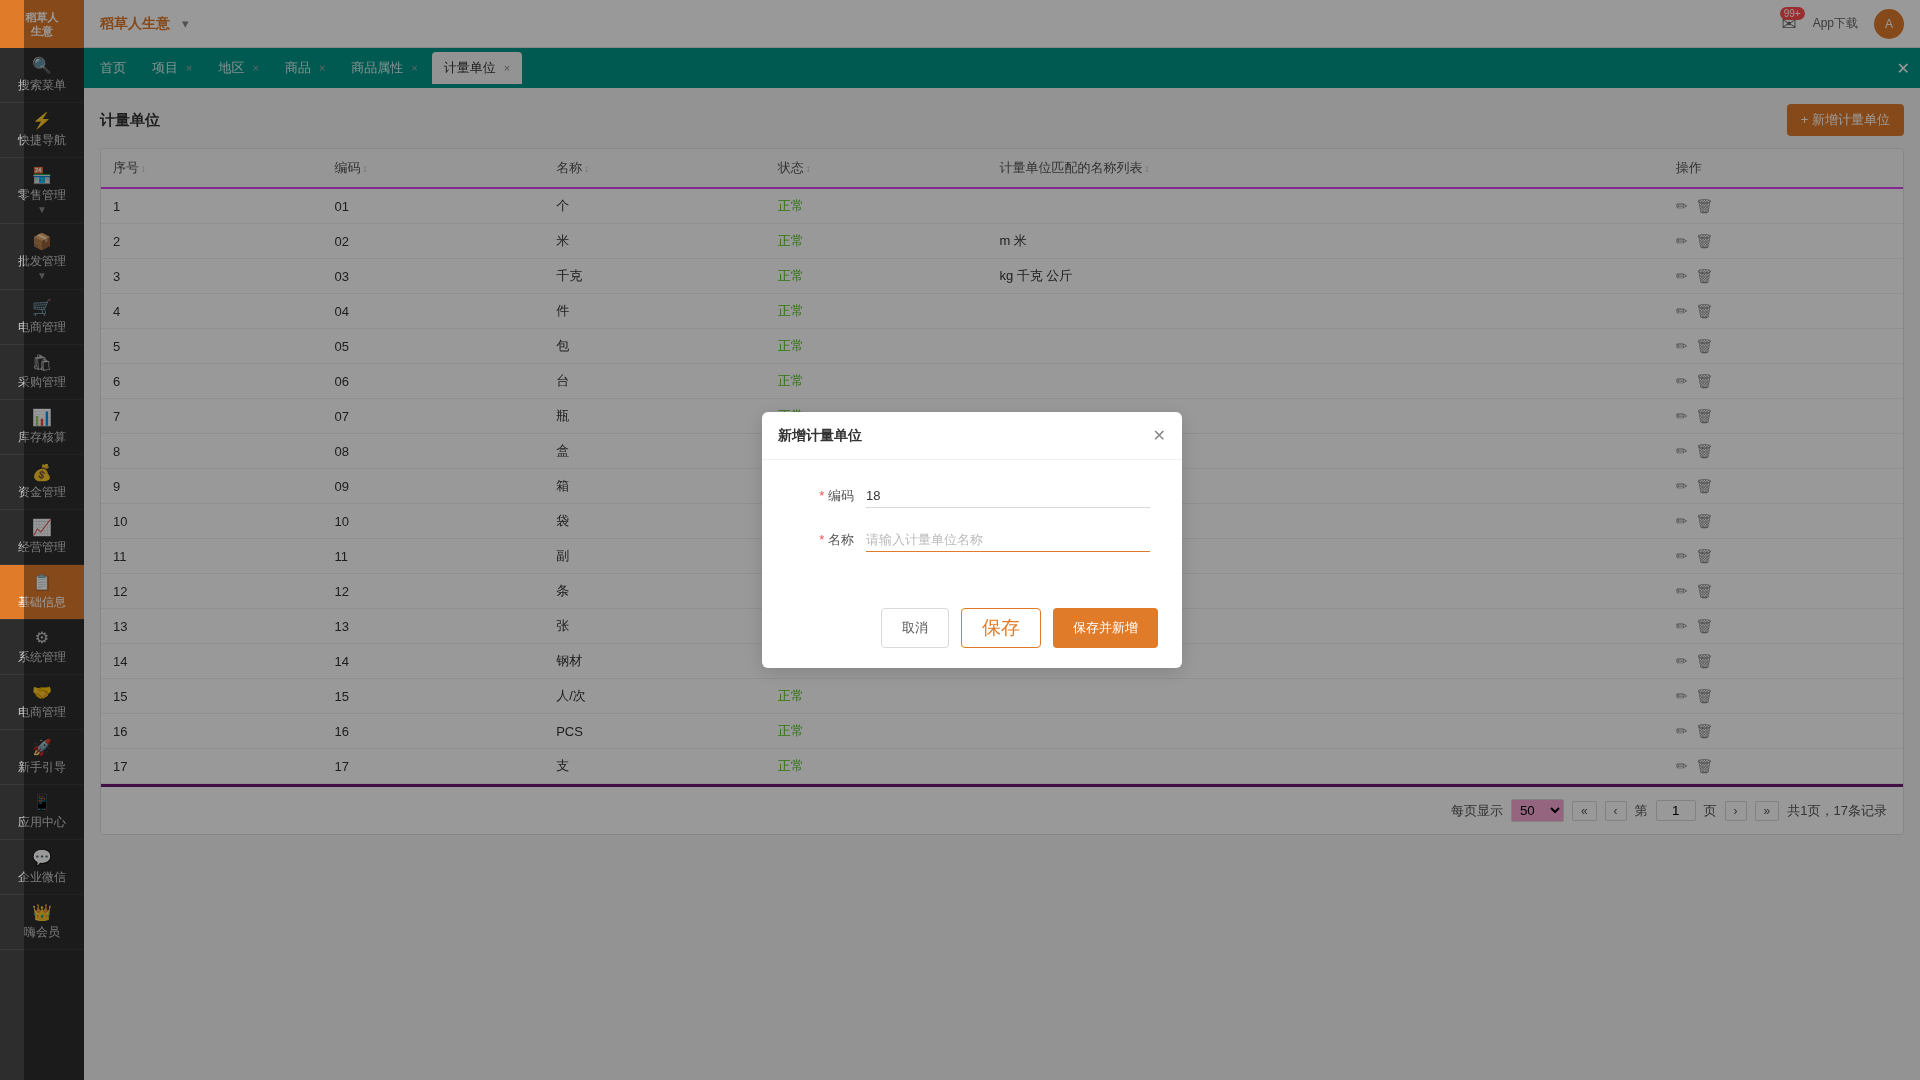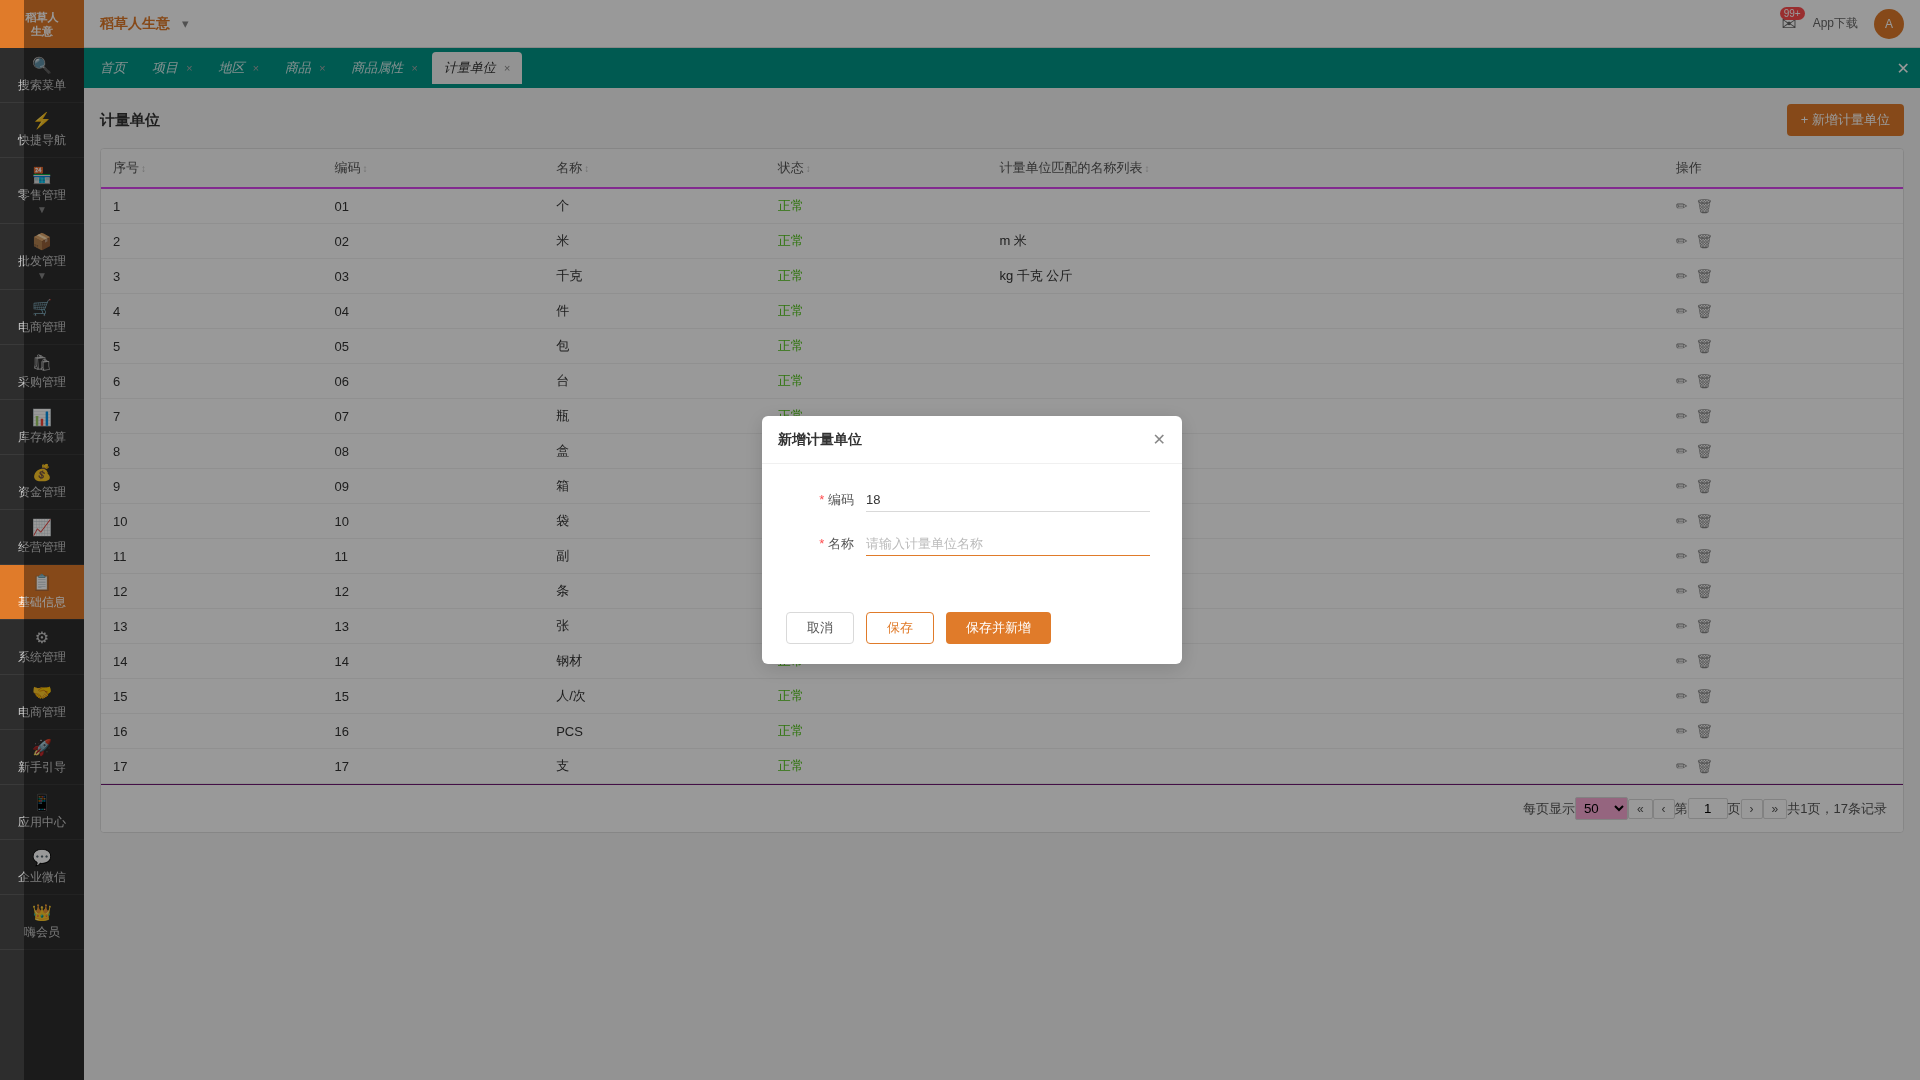"首页" .tab { font-style: italic -> none }
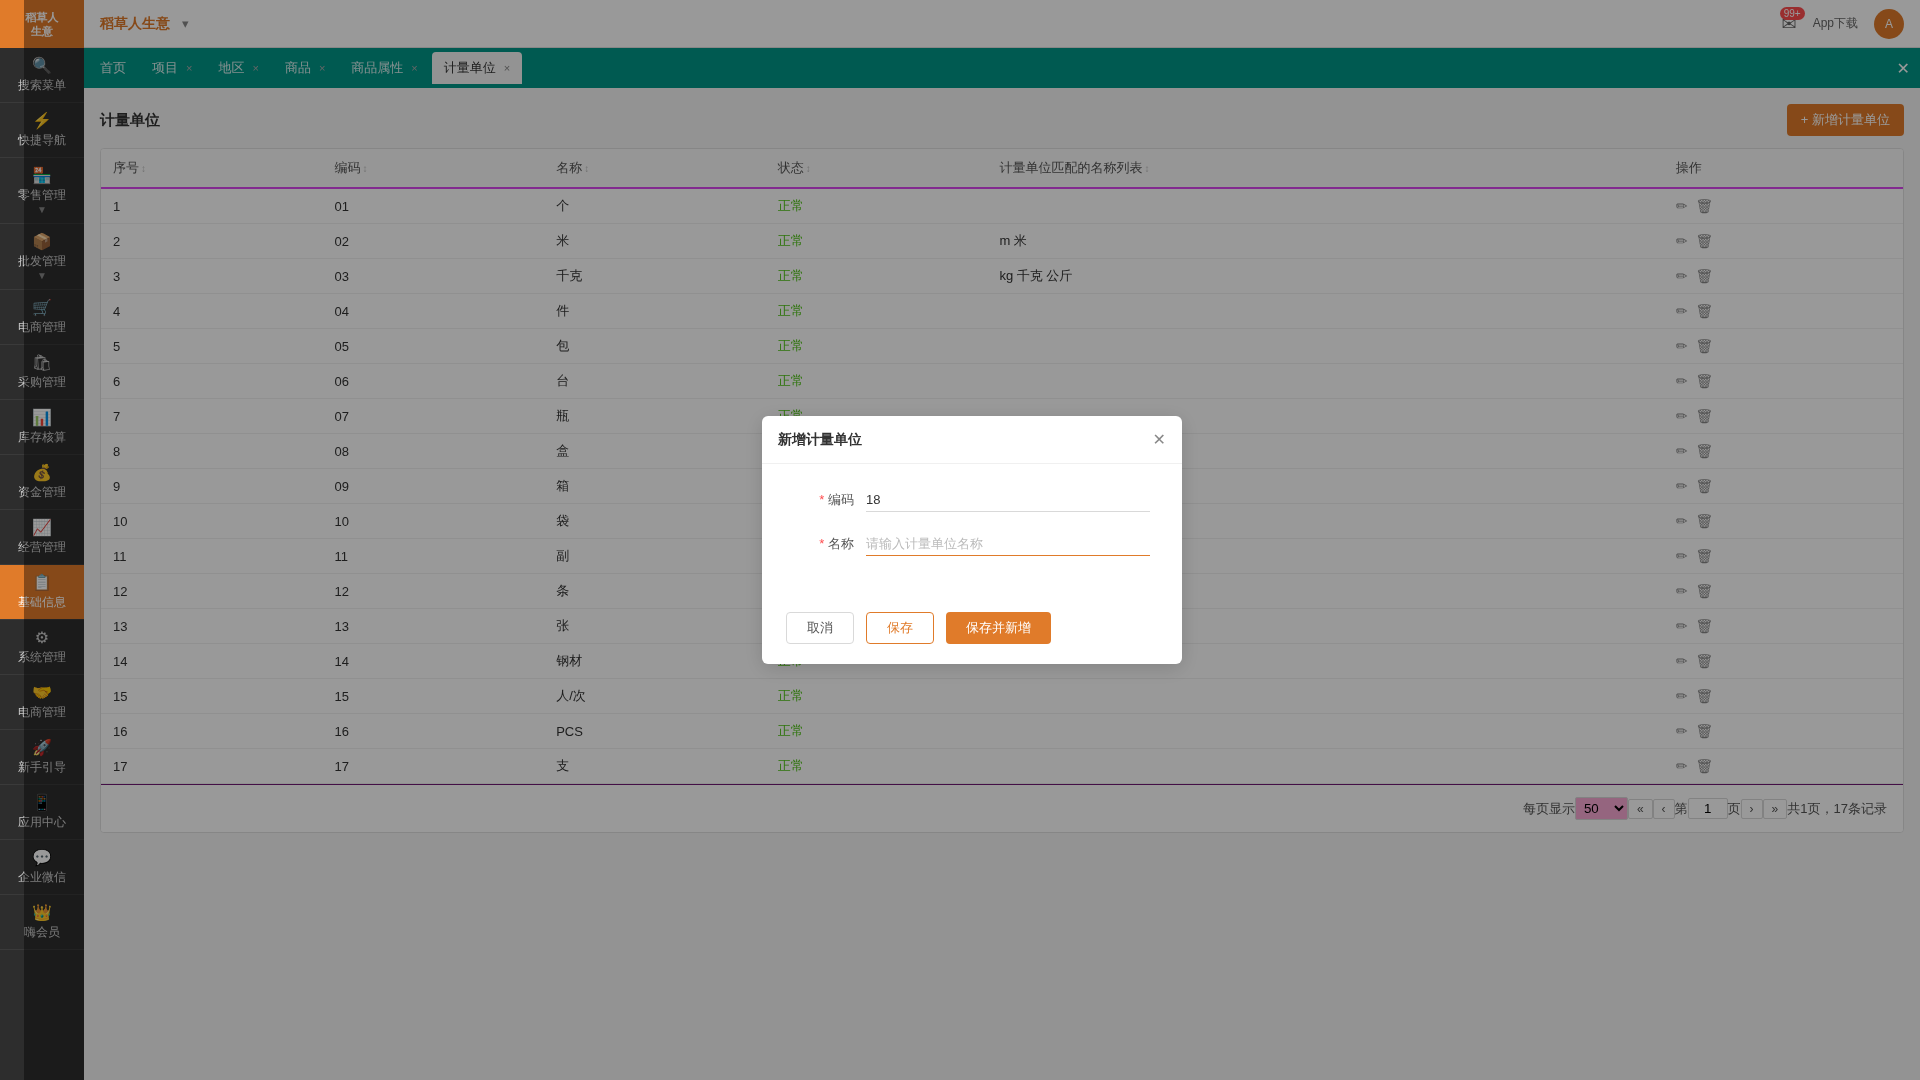"取消" .modal-footer { justify-content: flex-start -> flex-end }
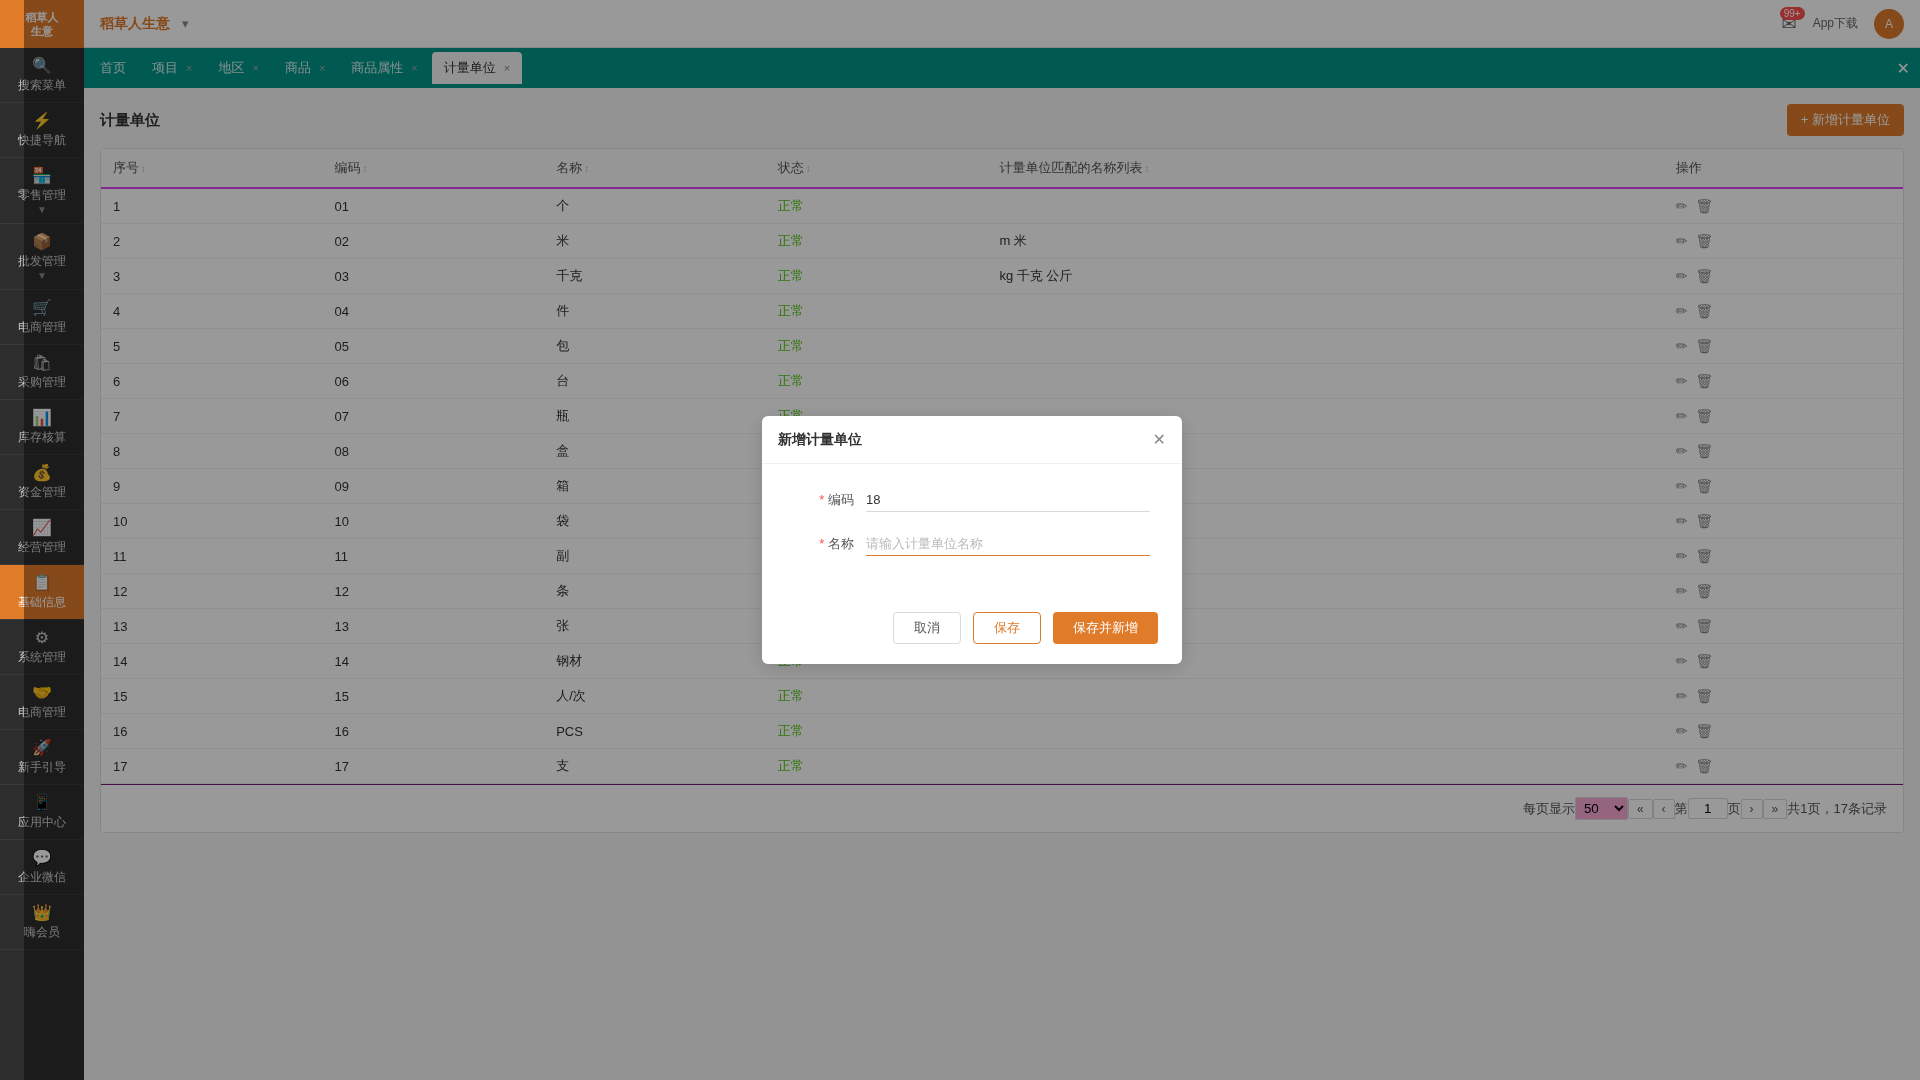"保存" .btn-save { font-size: 13px -> 19px }
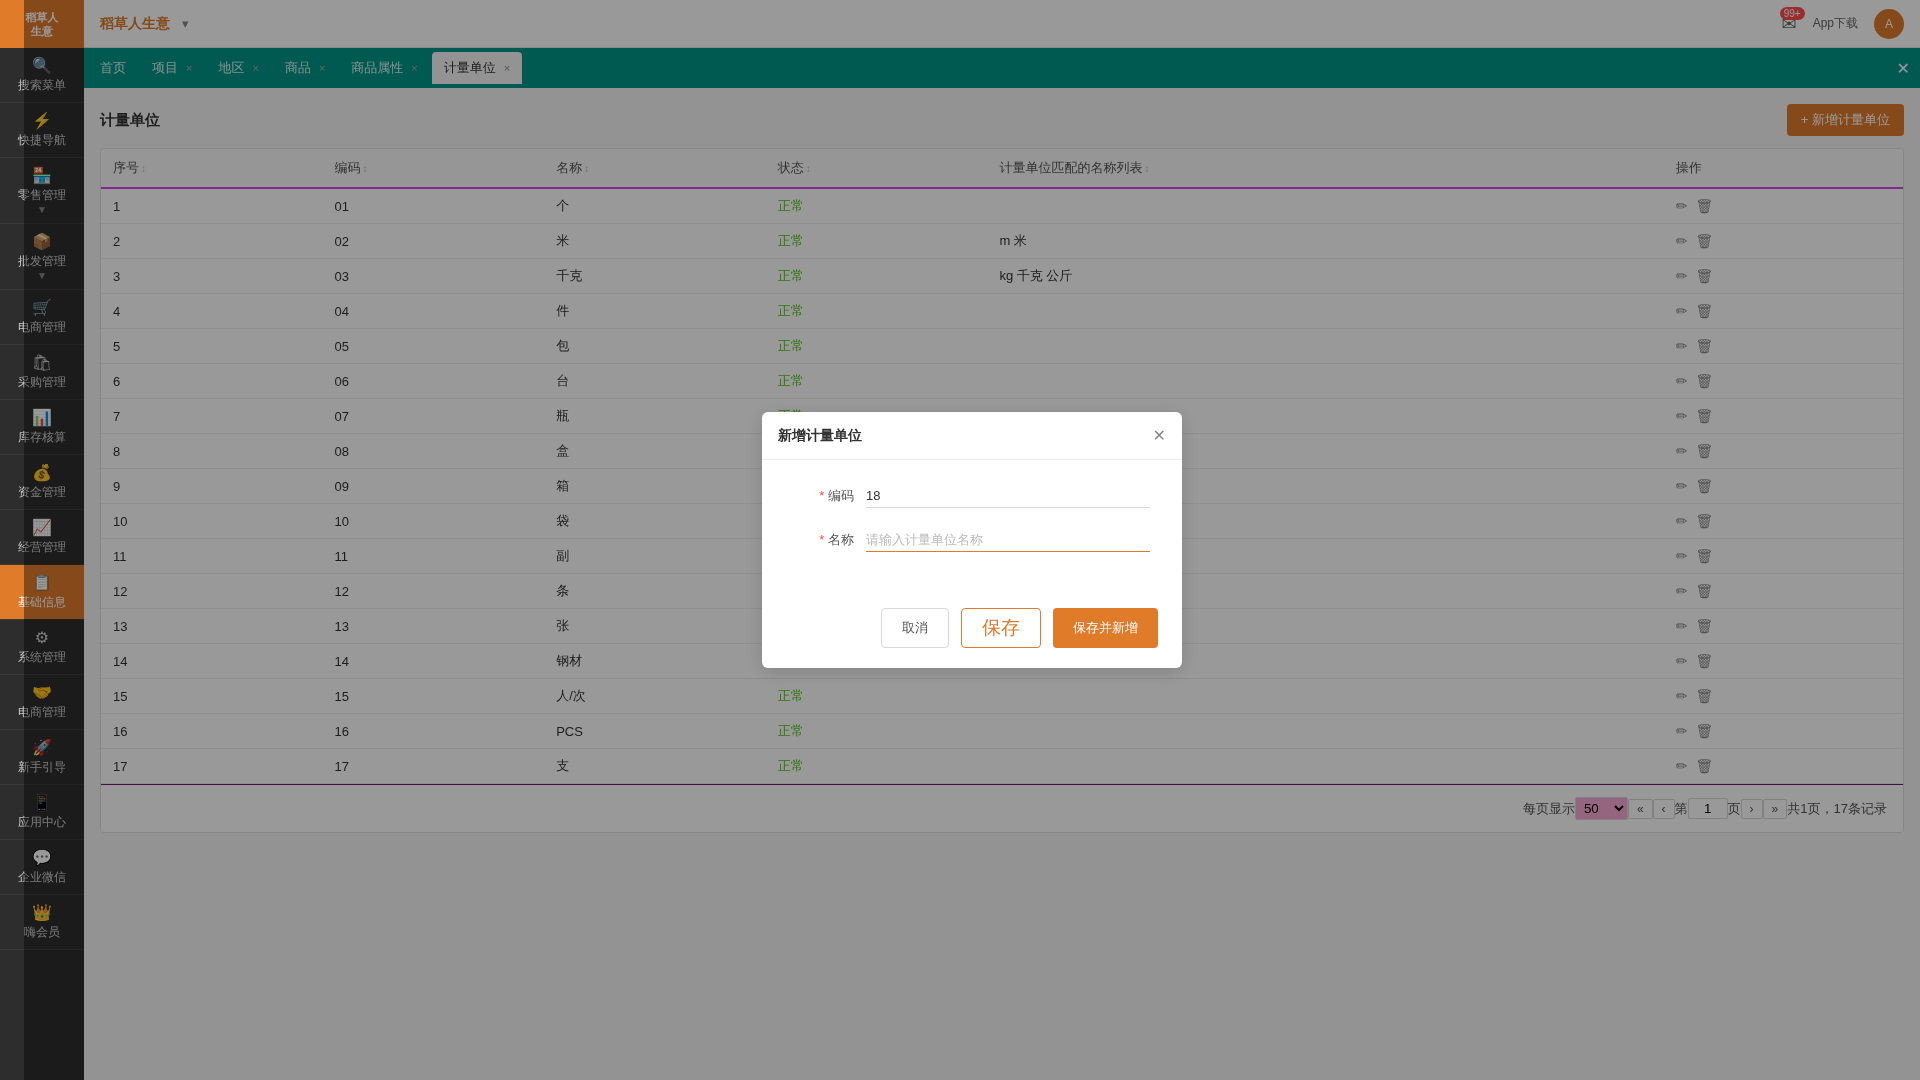"每页显示" .pagination { border-top: 1px solid #701a75 -> 3px solid #701a75; gap: none -> 8px }
